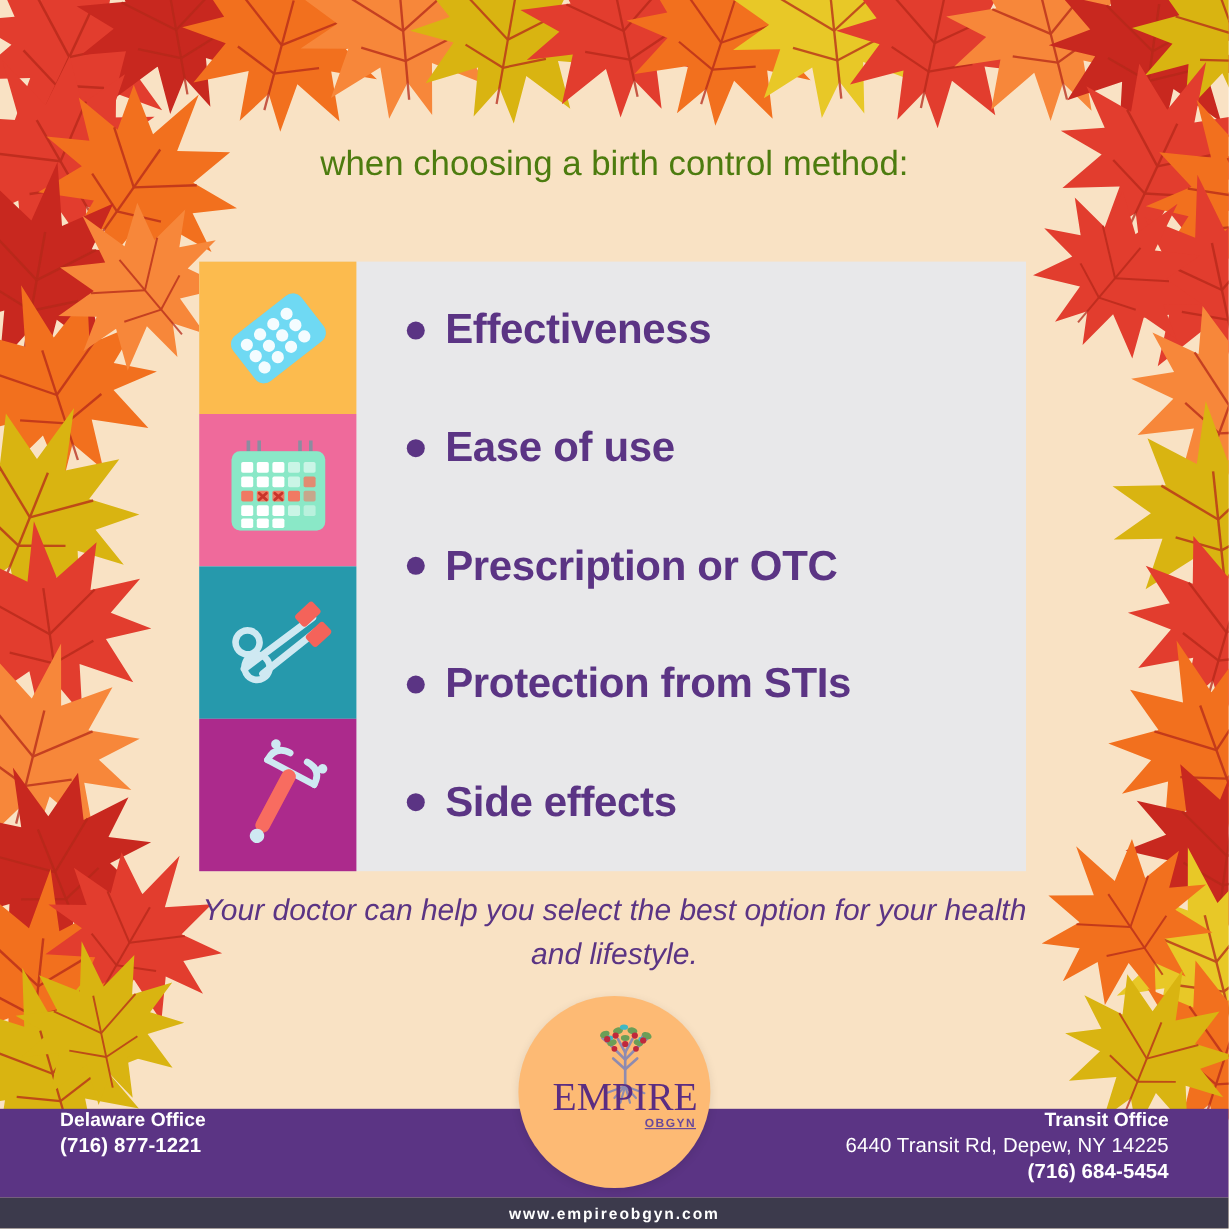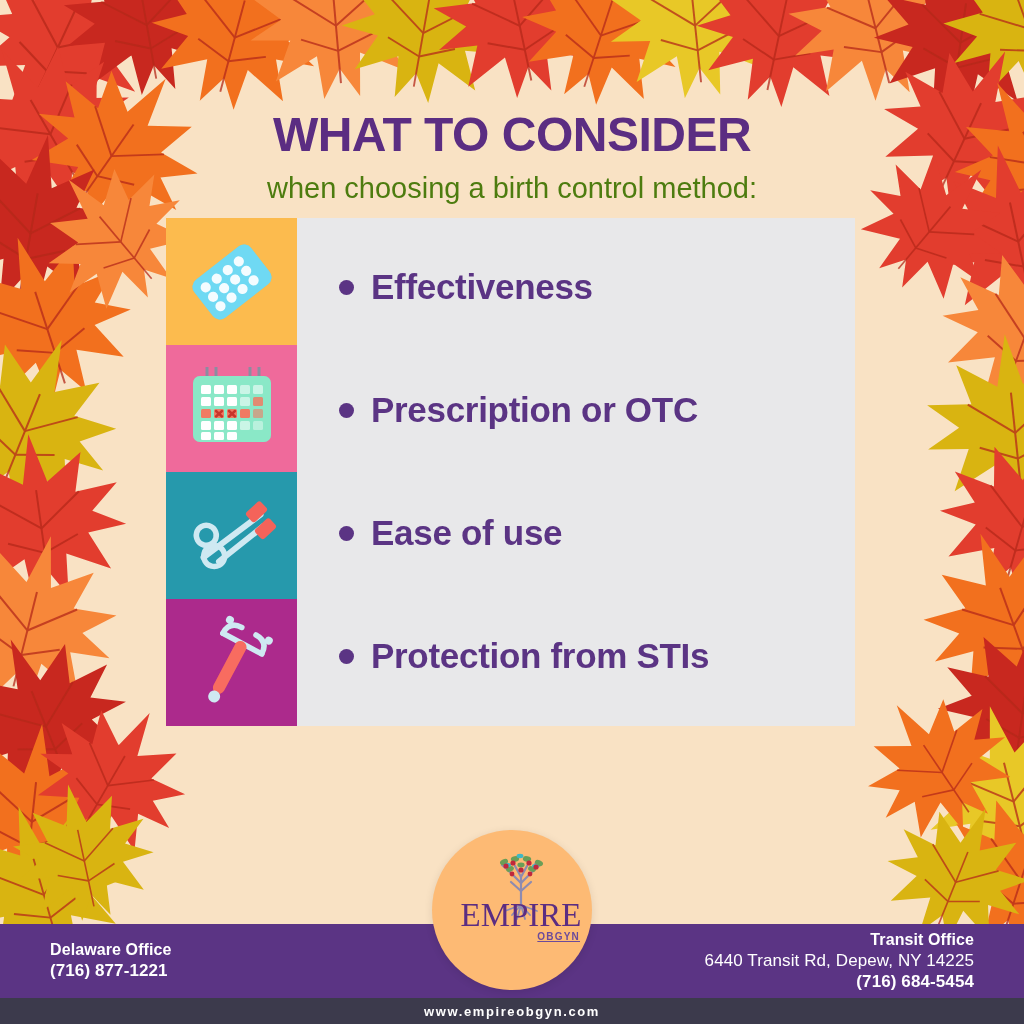"WHAT TO CONSIDER" h1.title { html: <h1>WHAT TO CONSIDER</h1> -> none }
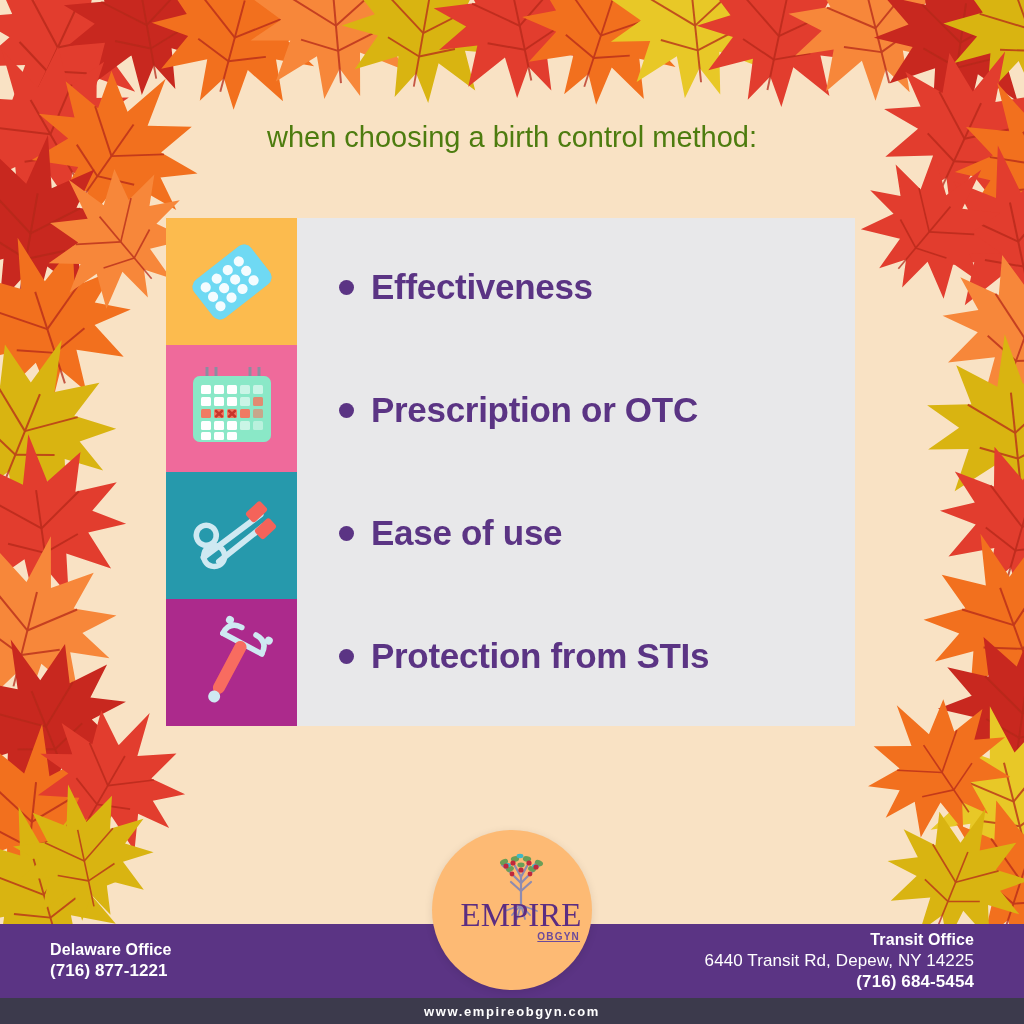"Prescription or OTC" div.bullet-row { order: before "Ease of use" -> after "Ease of use" }
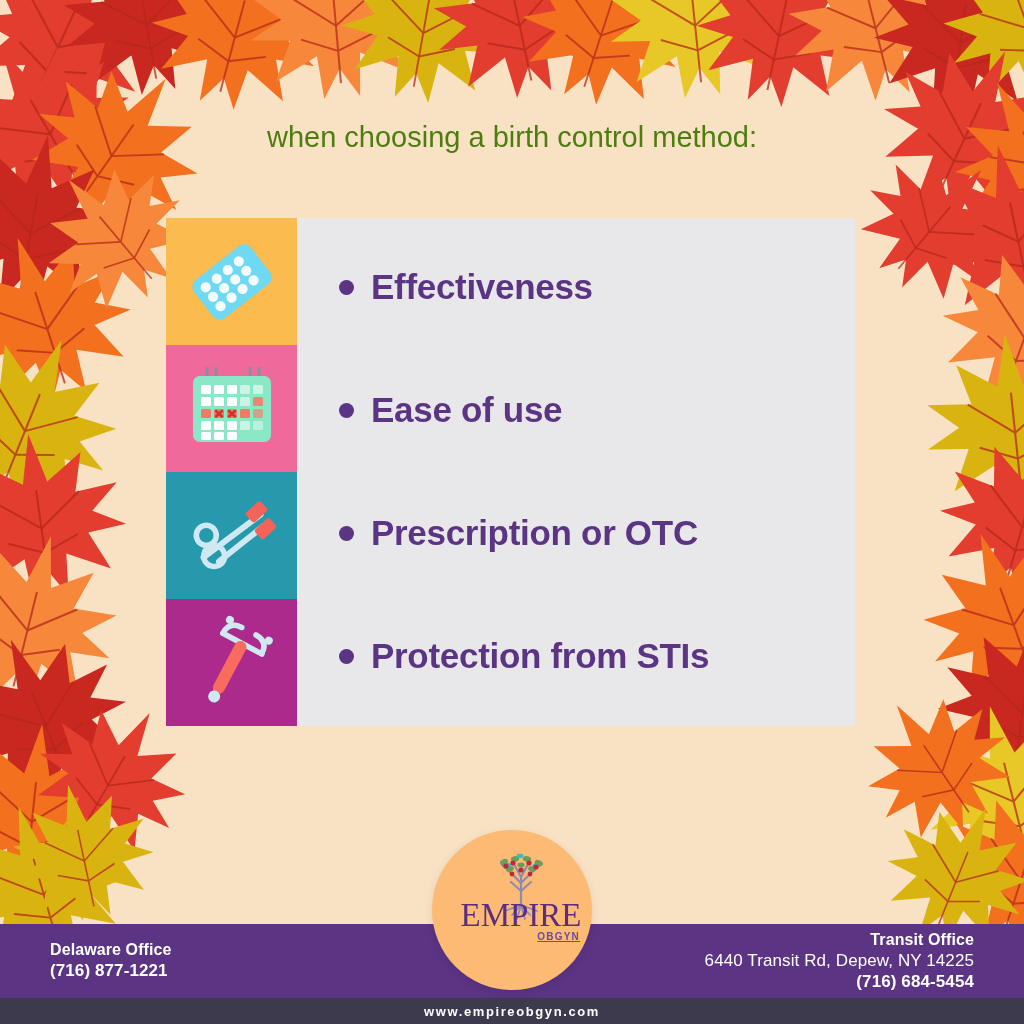"Side effects" div.bullet-row { html: none -> <div> <span></span> <span>Side effects</span> </div> }
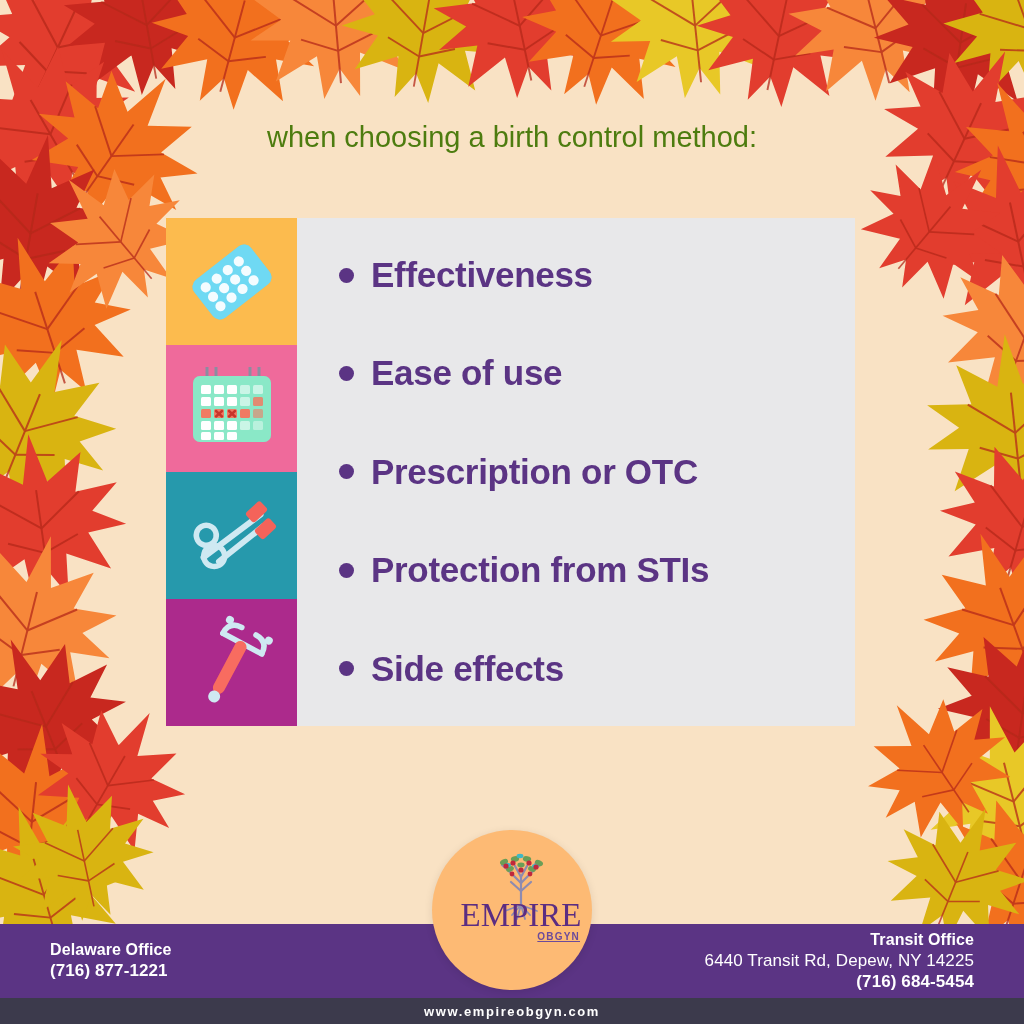"Your doctor can help you" div.caption { html: none -> <div>Your doctor can help you select the best option for your health and lifestyle.</div> }
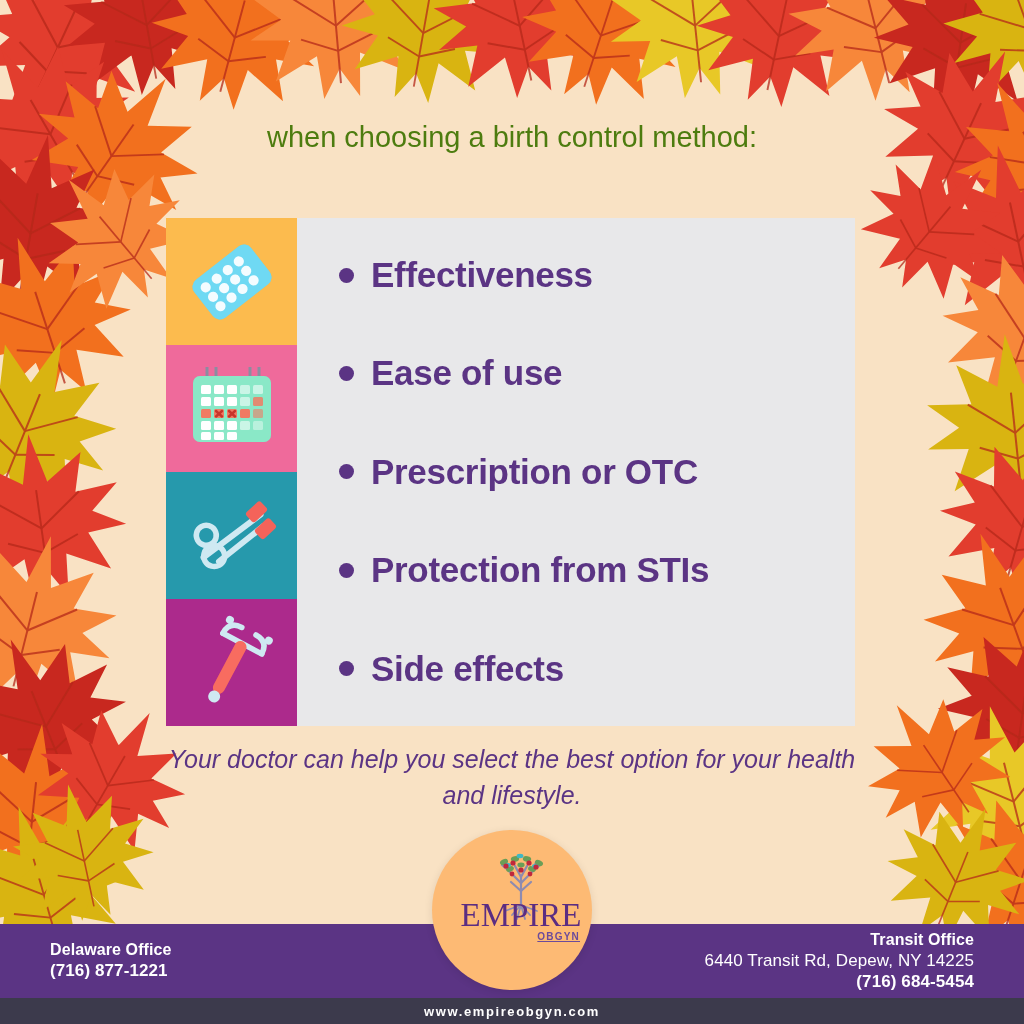"Delaware Office" .footer { align-items: center -> none }
